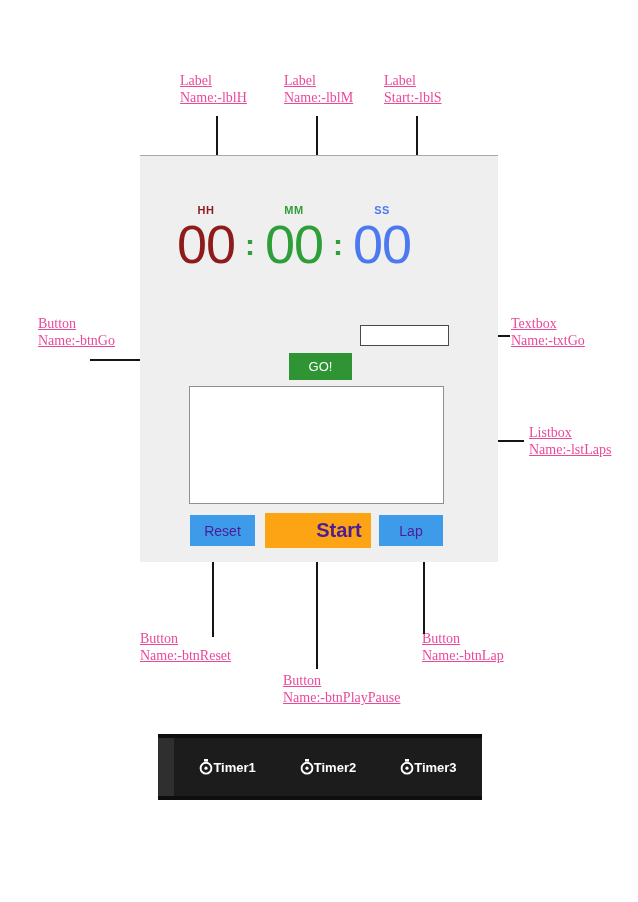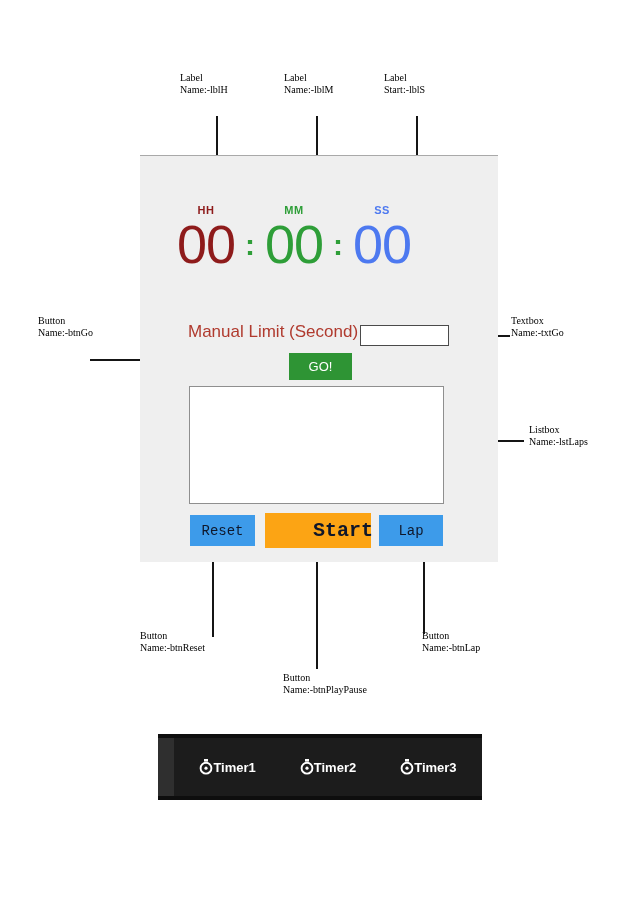"Label" .ann { color: #000000 -> #ec4899; font-size: 10px -> 14px; text-decoration: none -> underline }
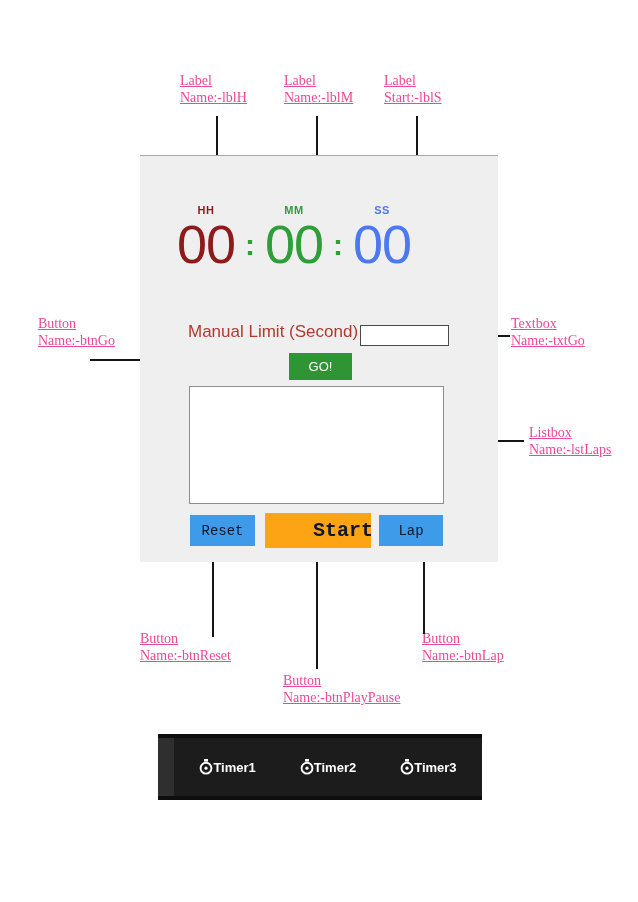"Manual Limit (Second)" div.manual-label { html: <div>Manual Limit (Second)</div> -> none }
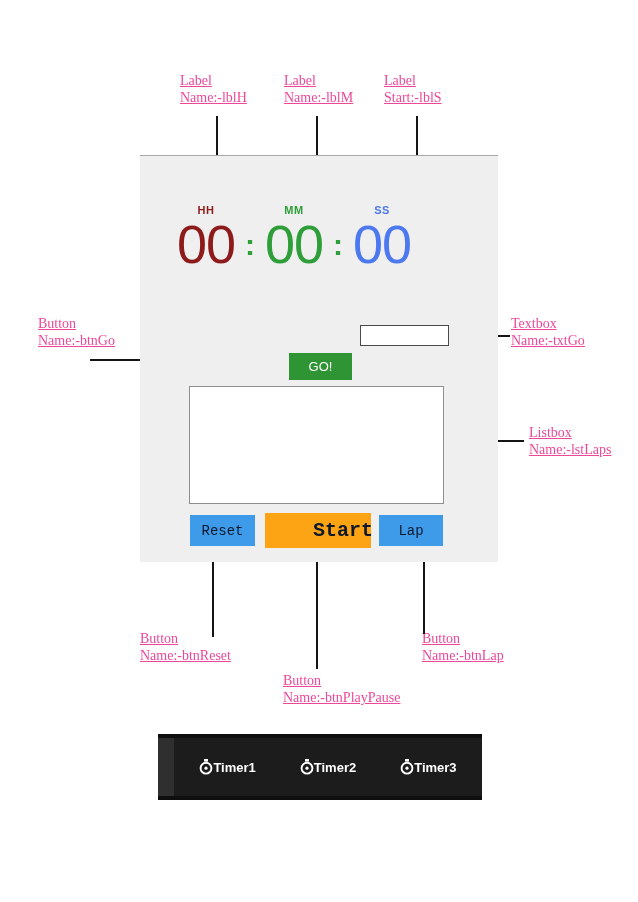"Reset" .btn-row button { color: #0f172a -> #4c1d95; font-family: Liberation Mono, monospace -> Liberation Sans, sans-serif }
